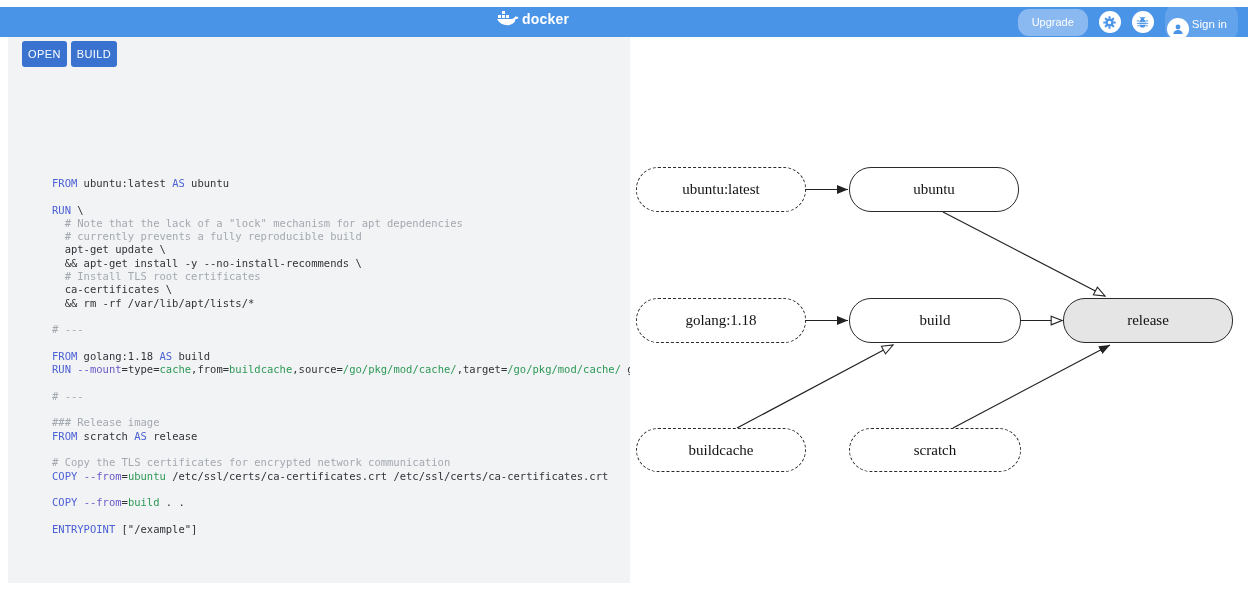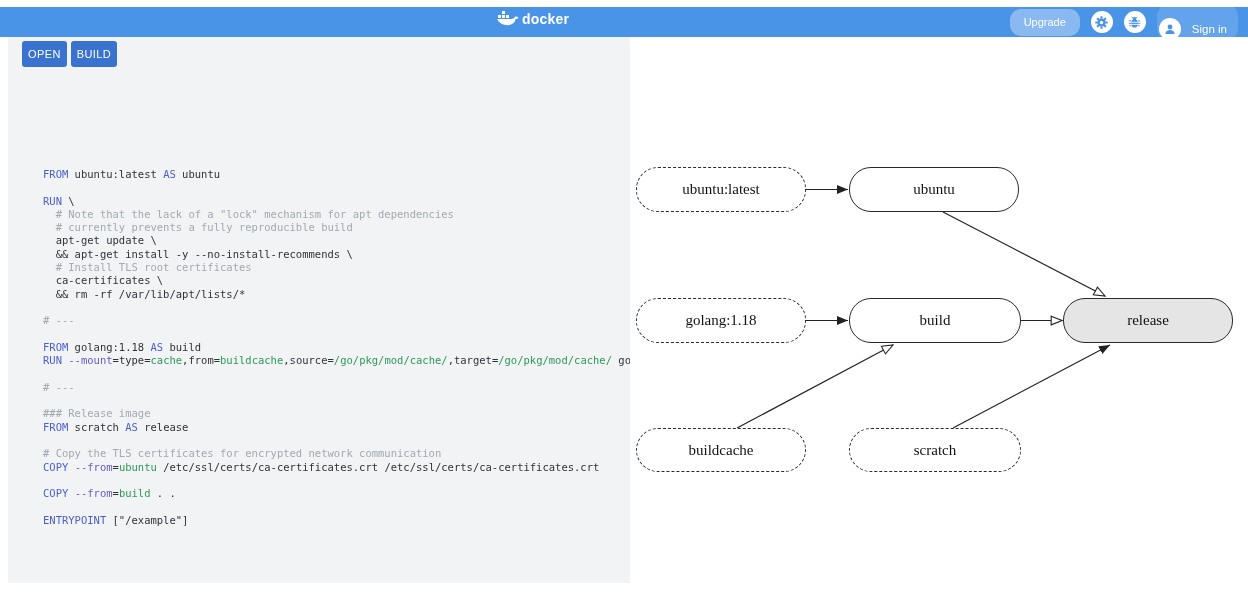"Sign in" .signin { align-items: center -> flex-start; gap: 11px -> 3px }
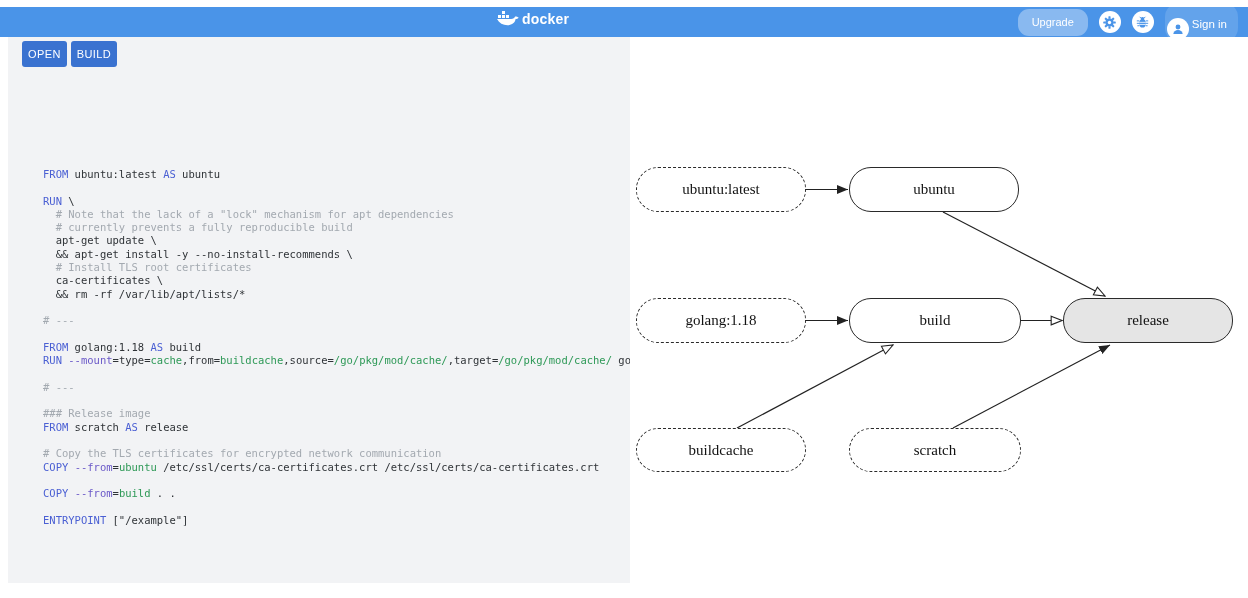"FROM ubuntu:latest AS ubuntu" .code { margin: 7px -> 16px }
